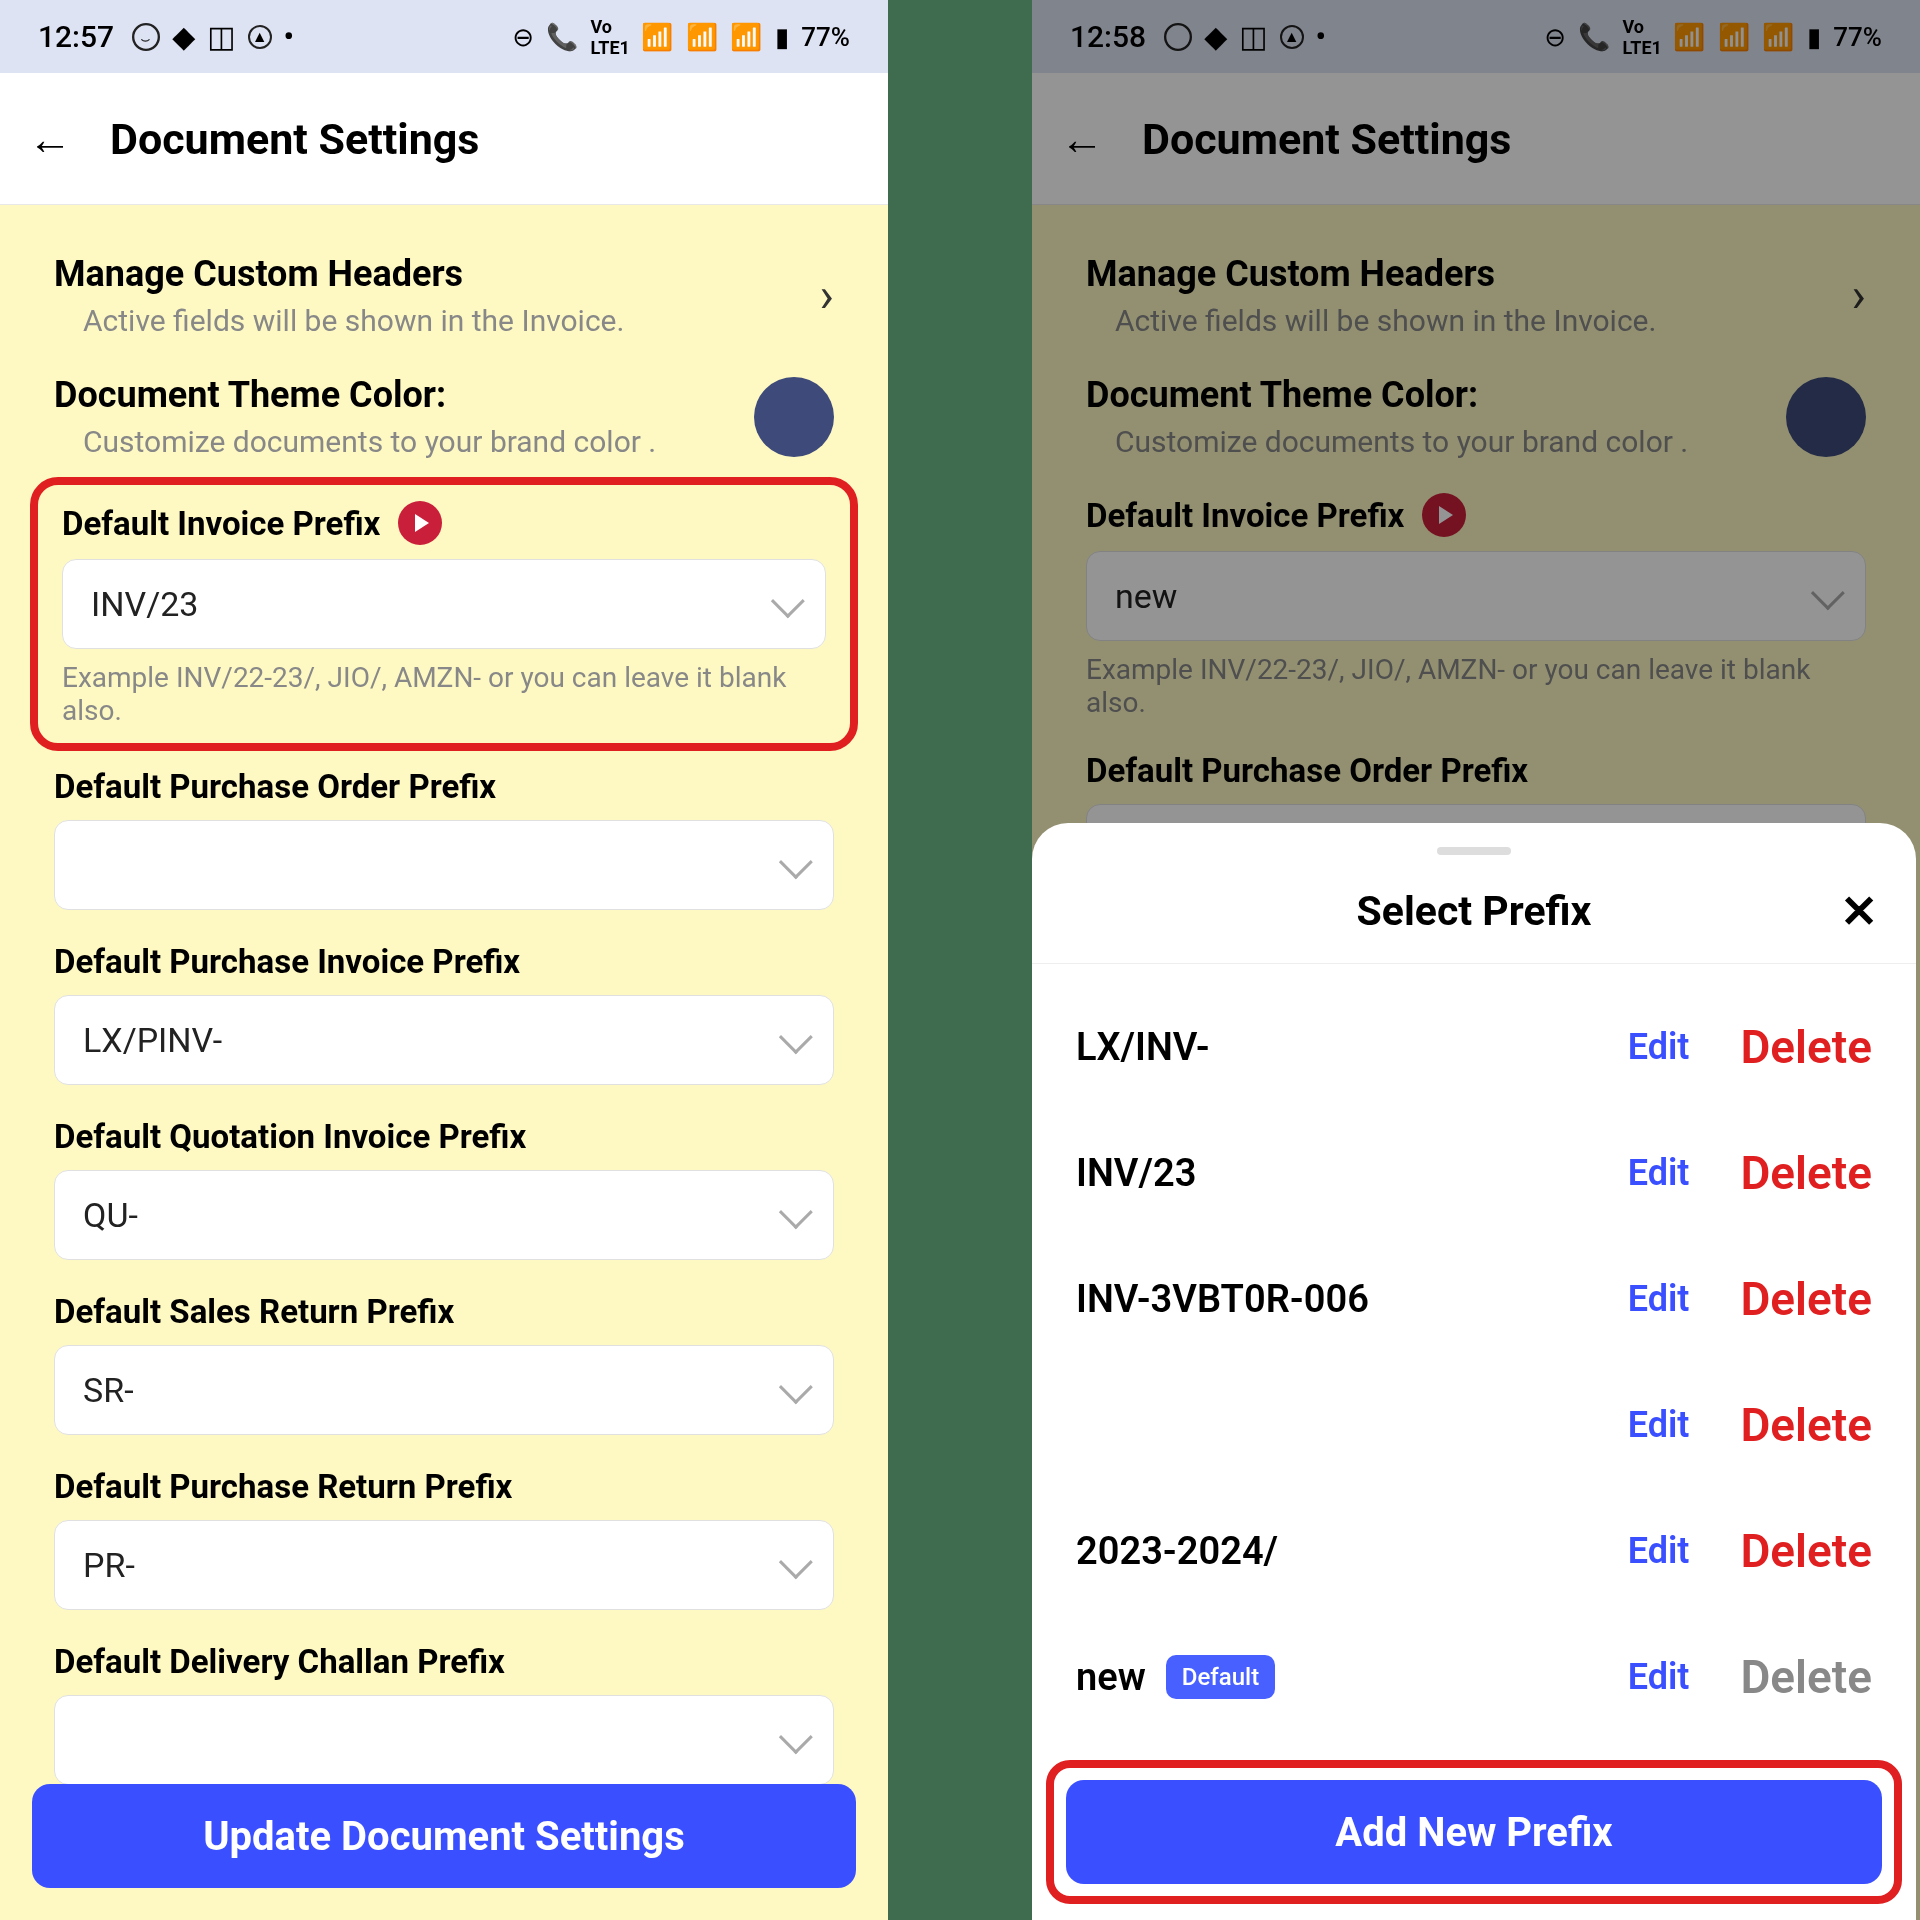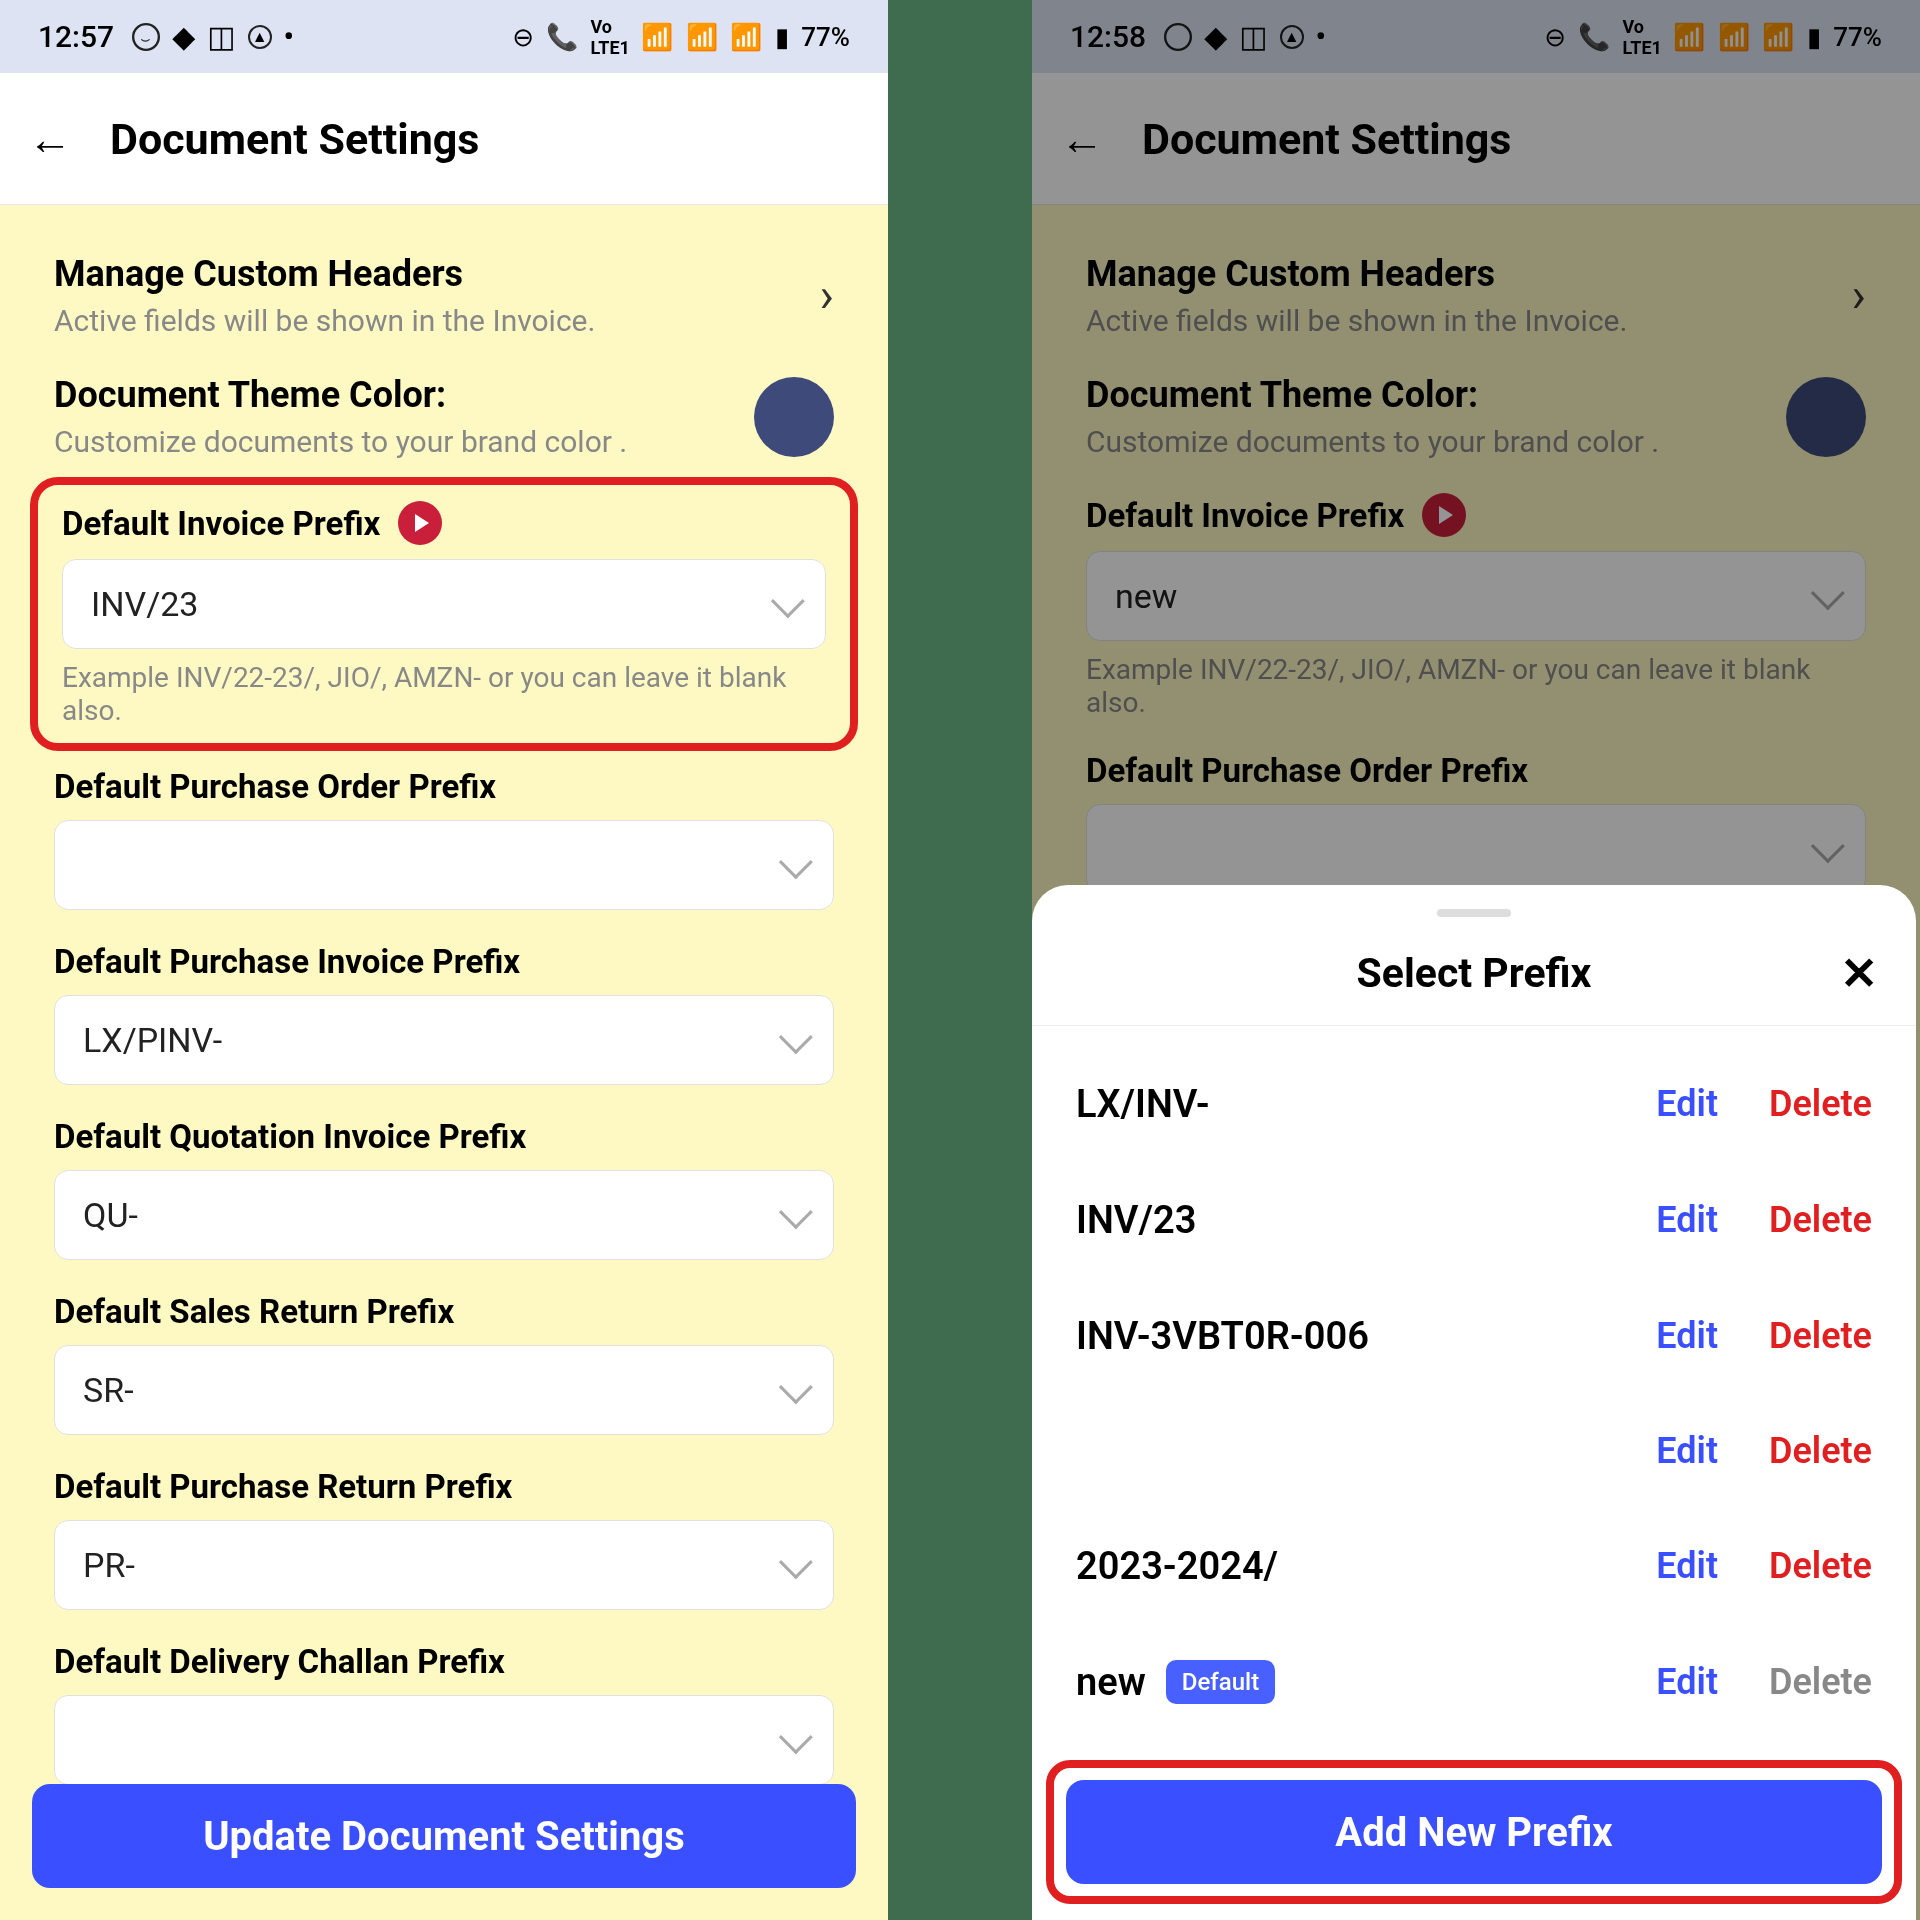"Active fields will be shown" .section-sub { margin-left: none -> 29px }
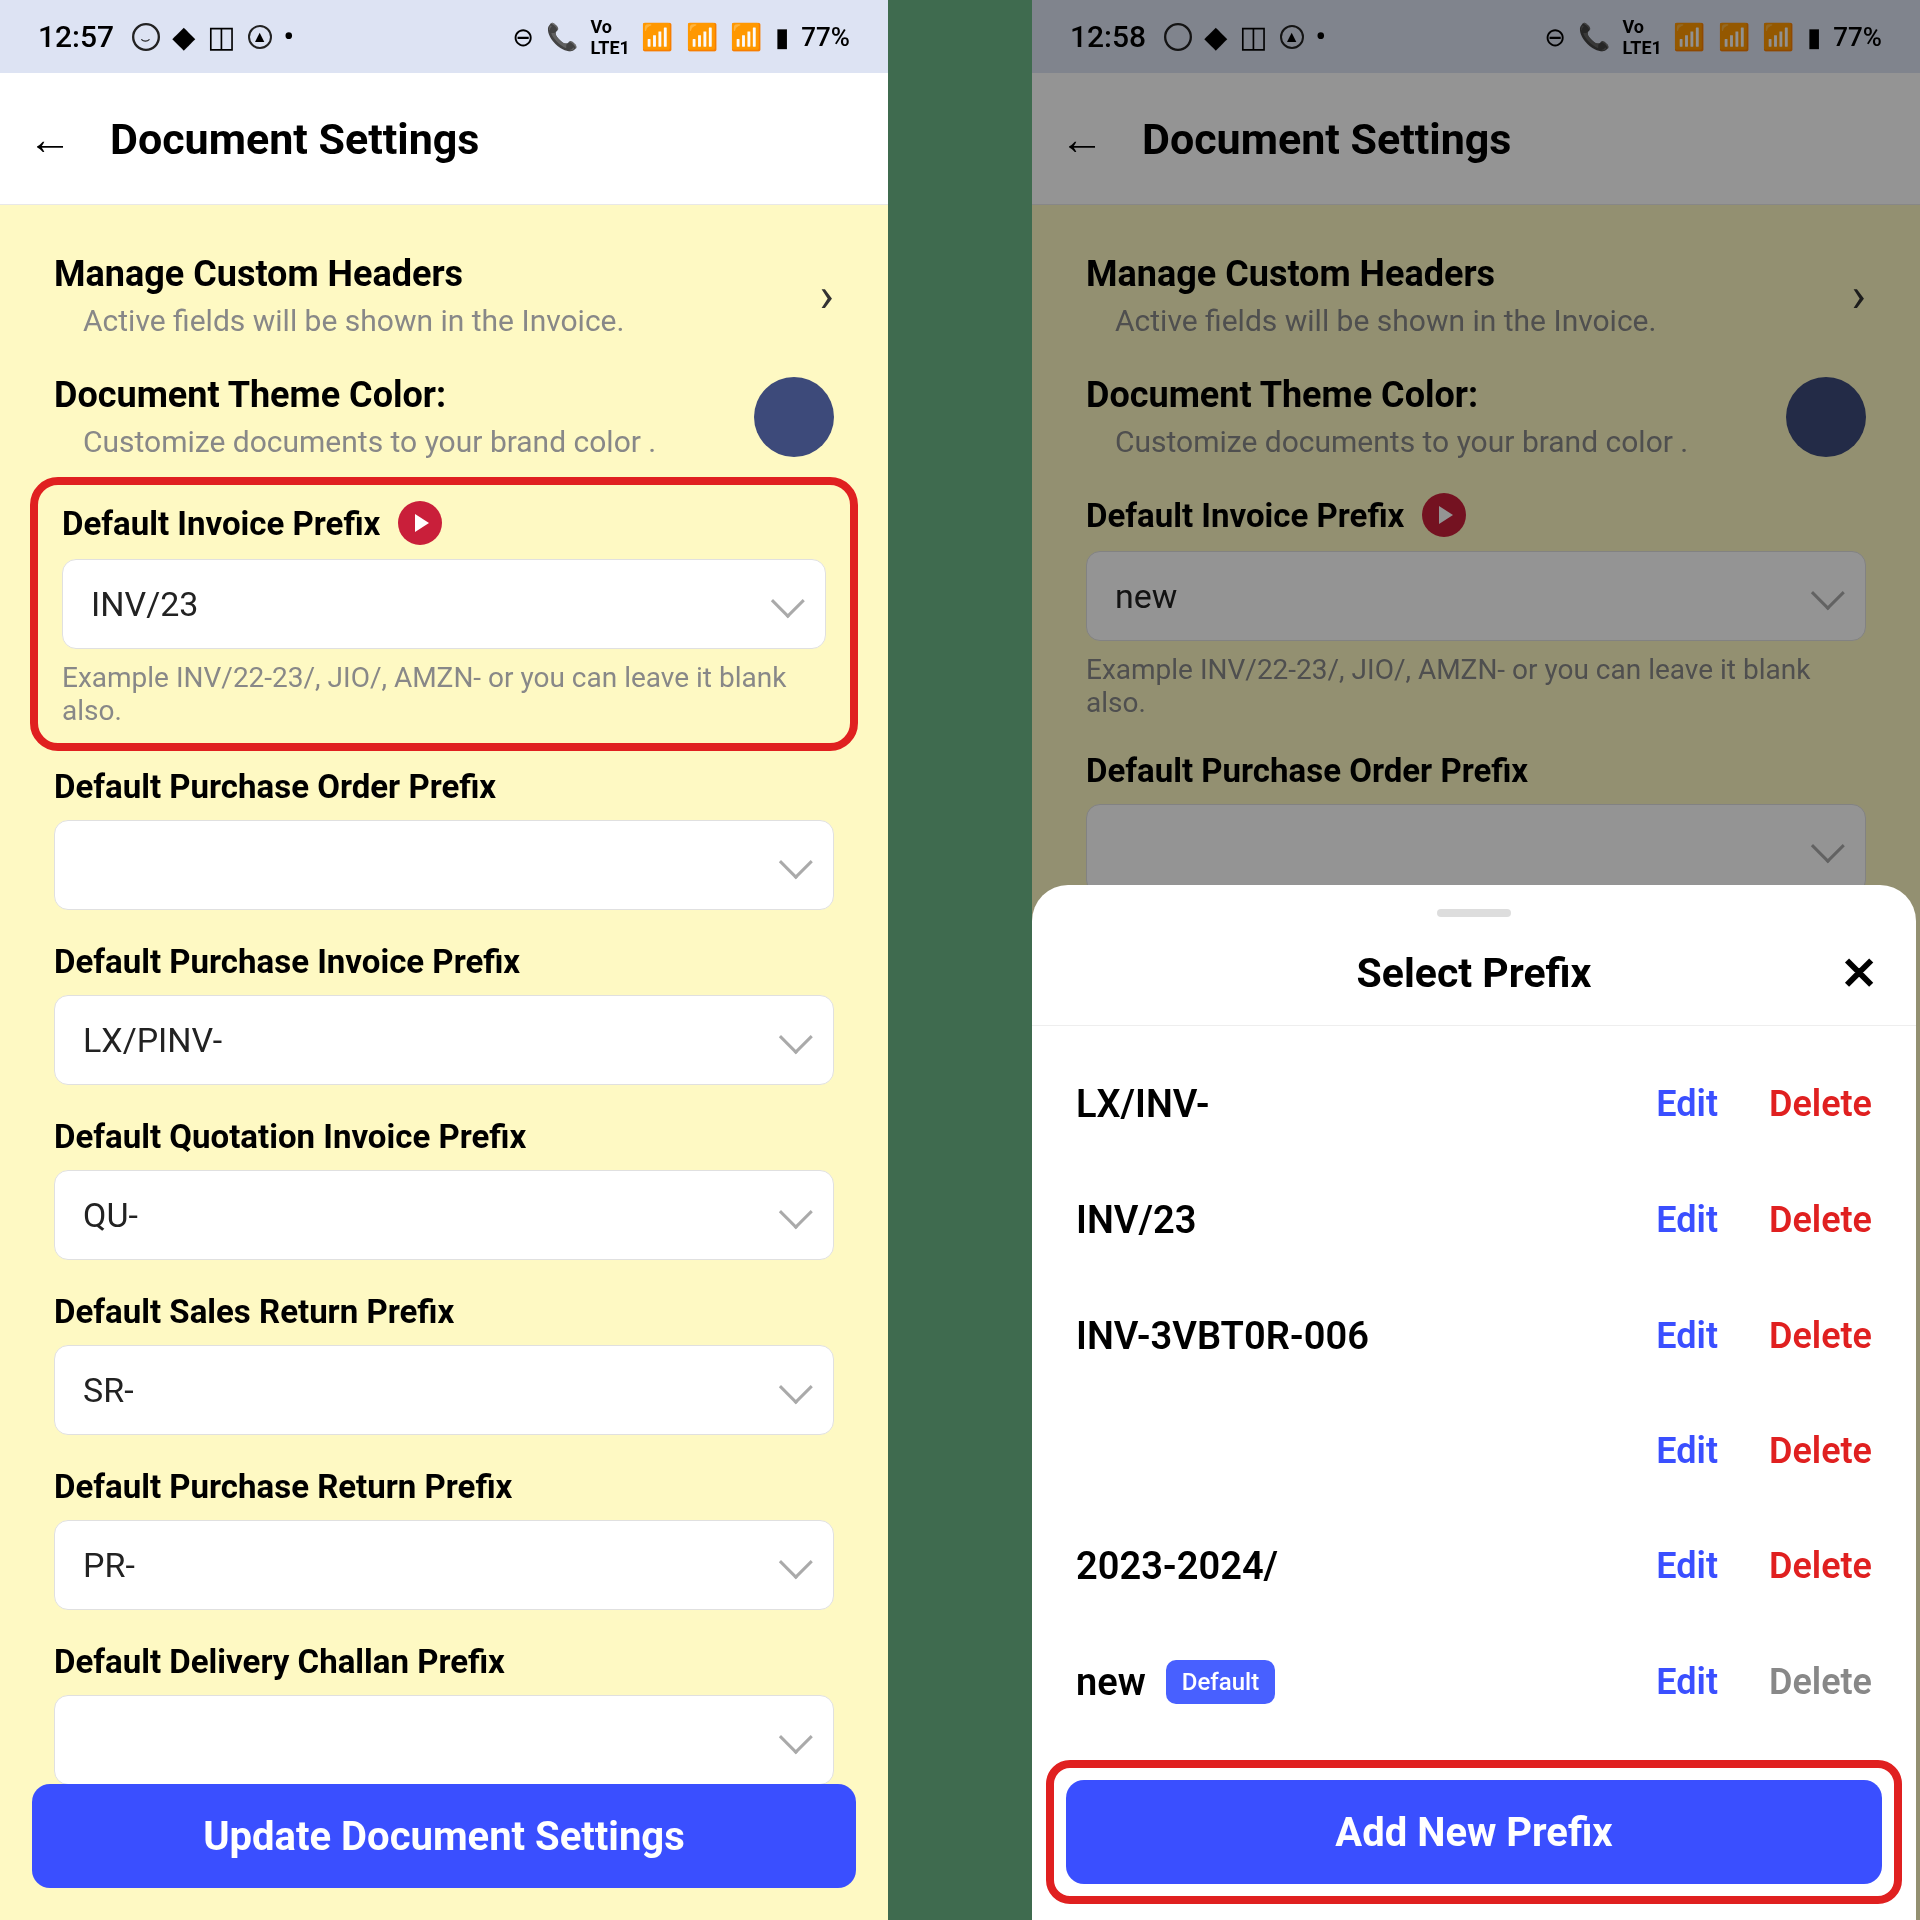"Delete" .row-delete { font-size: 36px -> 46px }
